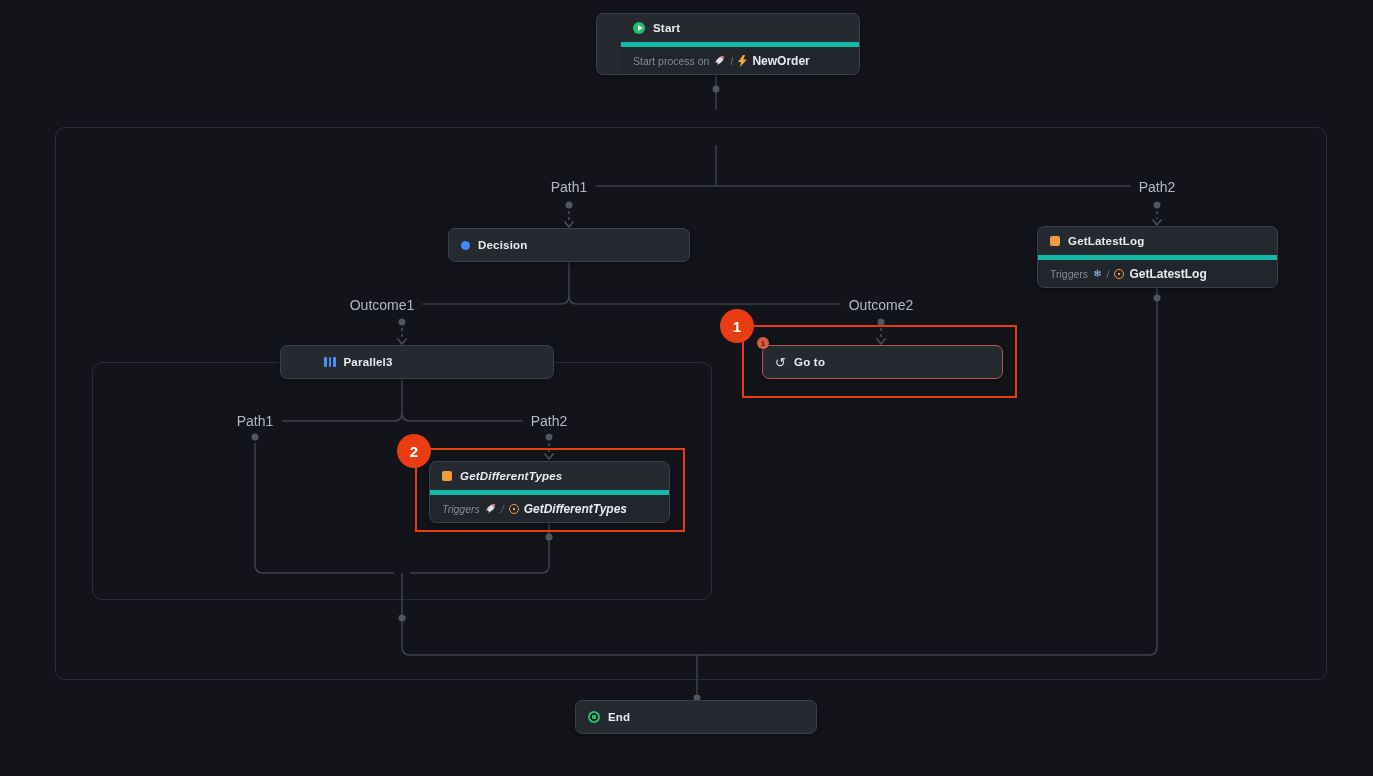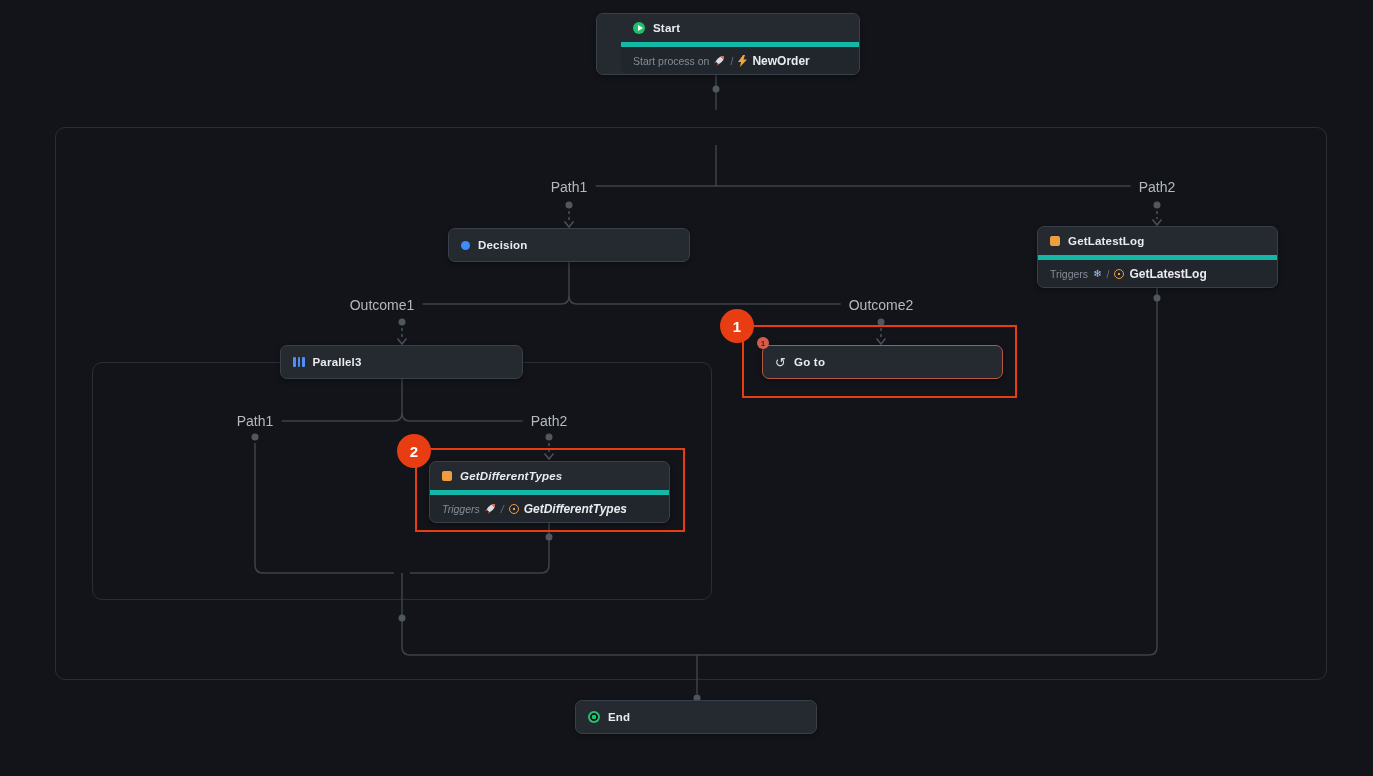"Parallel3" div.node { padding-left: none -> 31px }
